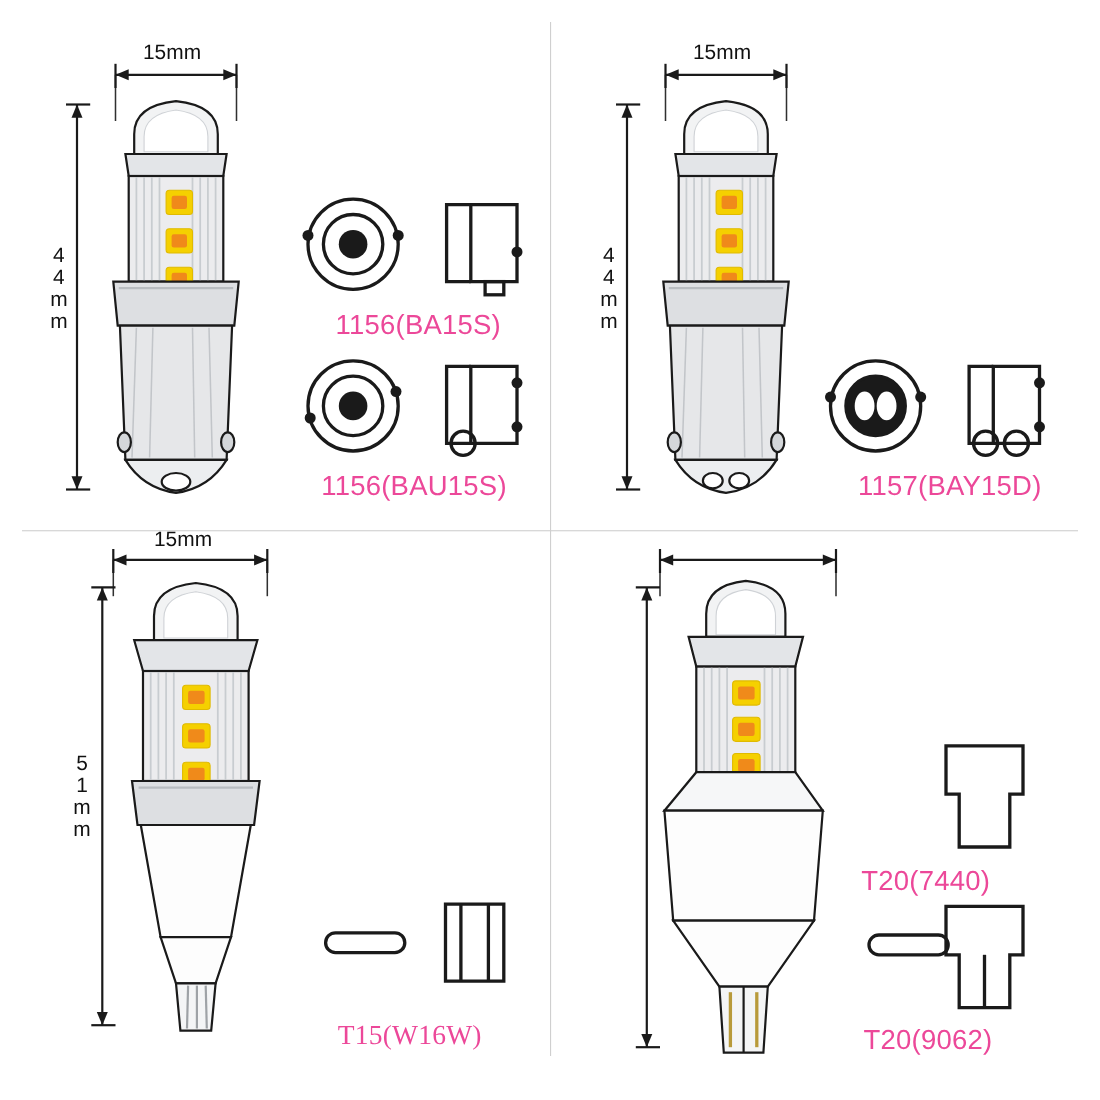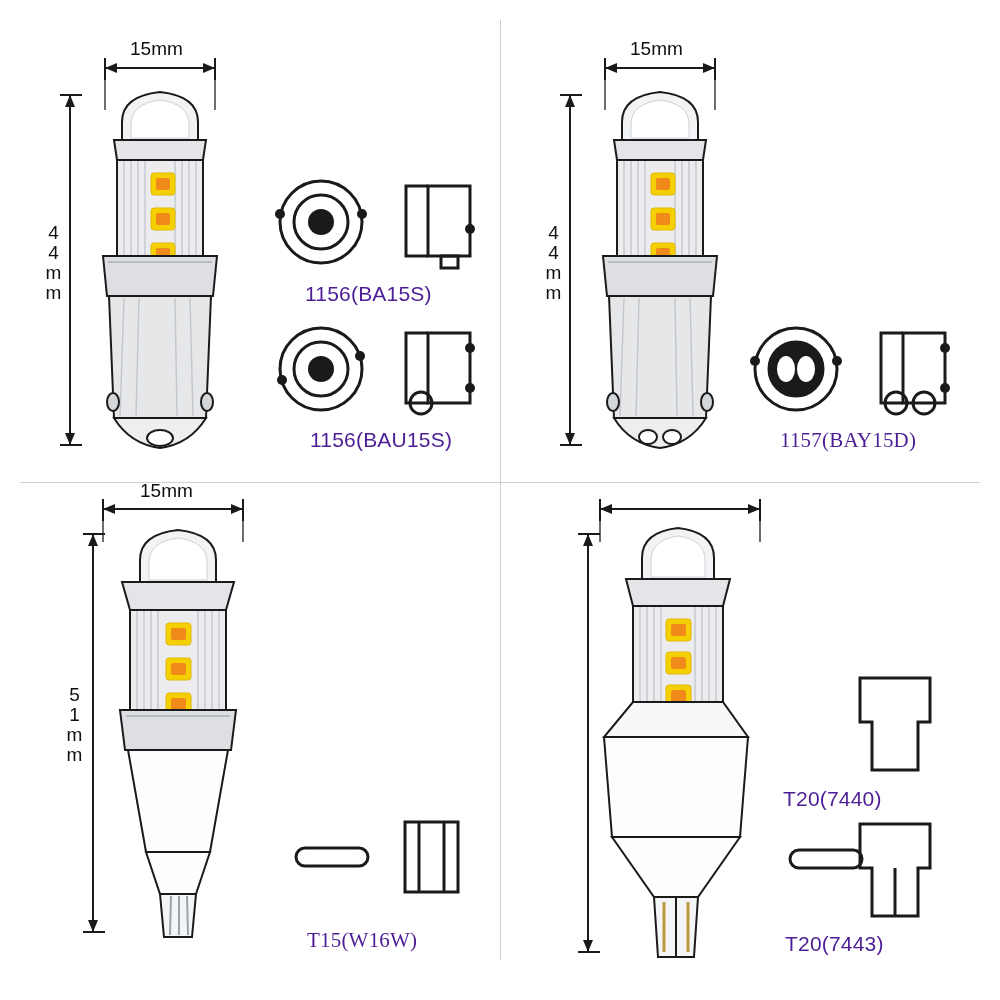"1156(BA15S)" .label { color: #4c1d95 -> #ec4899; font-size: 21px -> 25px }
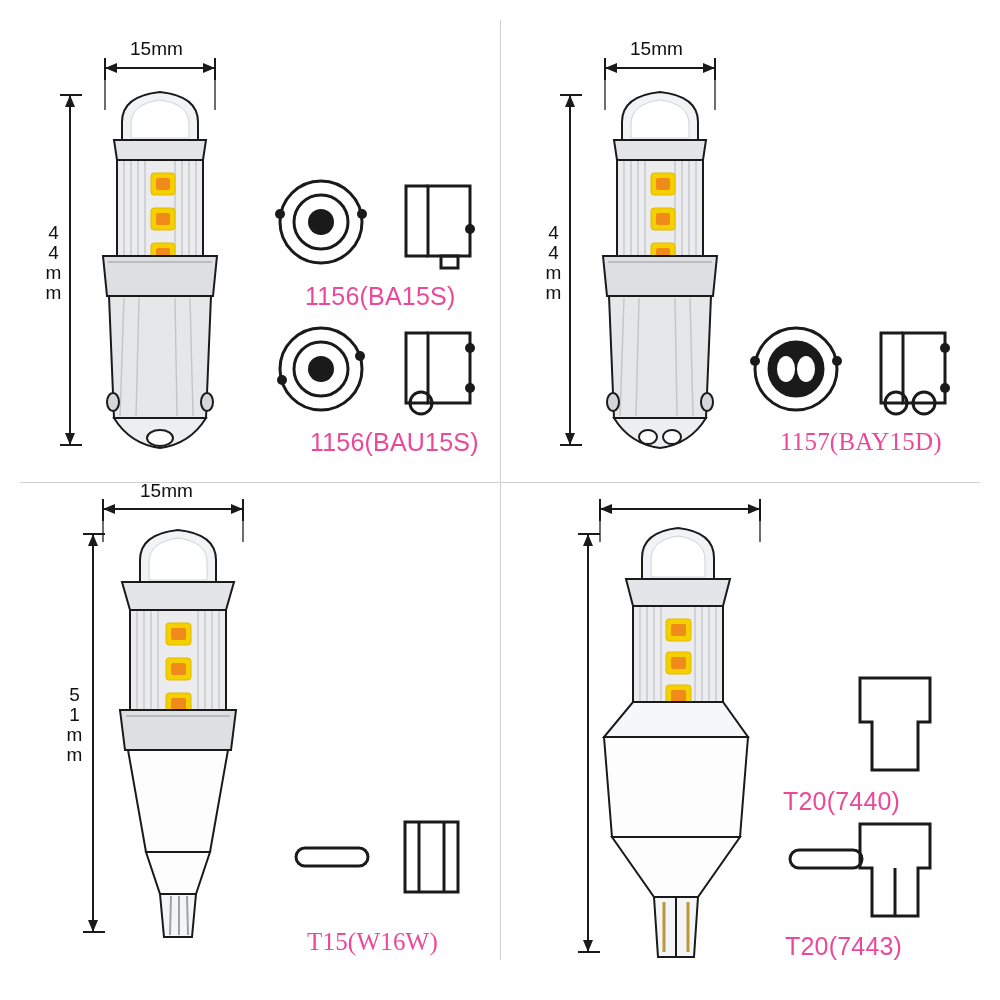"1156(BAU15S)" div.label { left: 310px -> 292px }
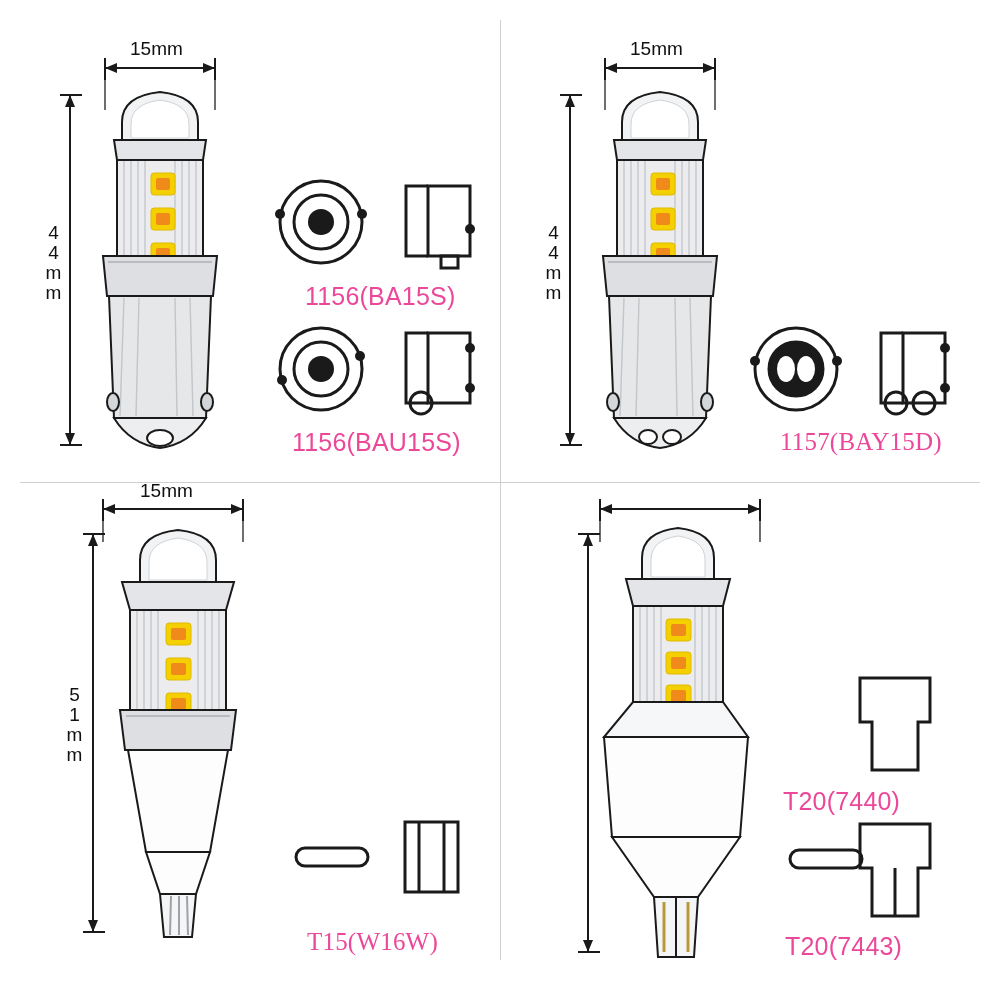"1157(BAY15D)" div.label { font-family: Liberation Serif, serif -> none }
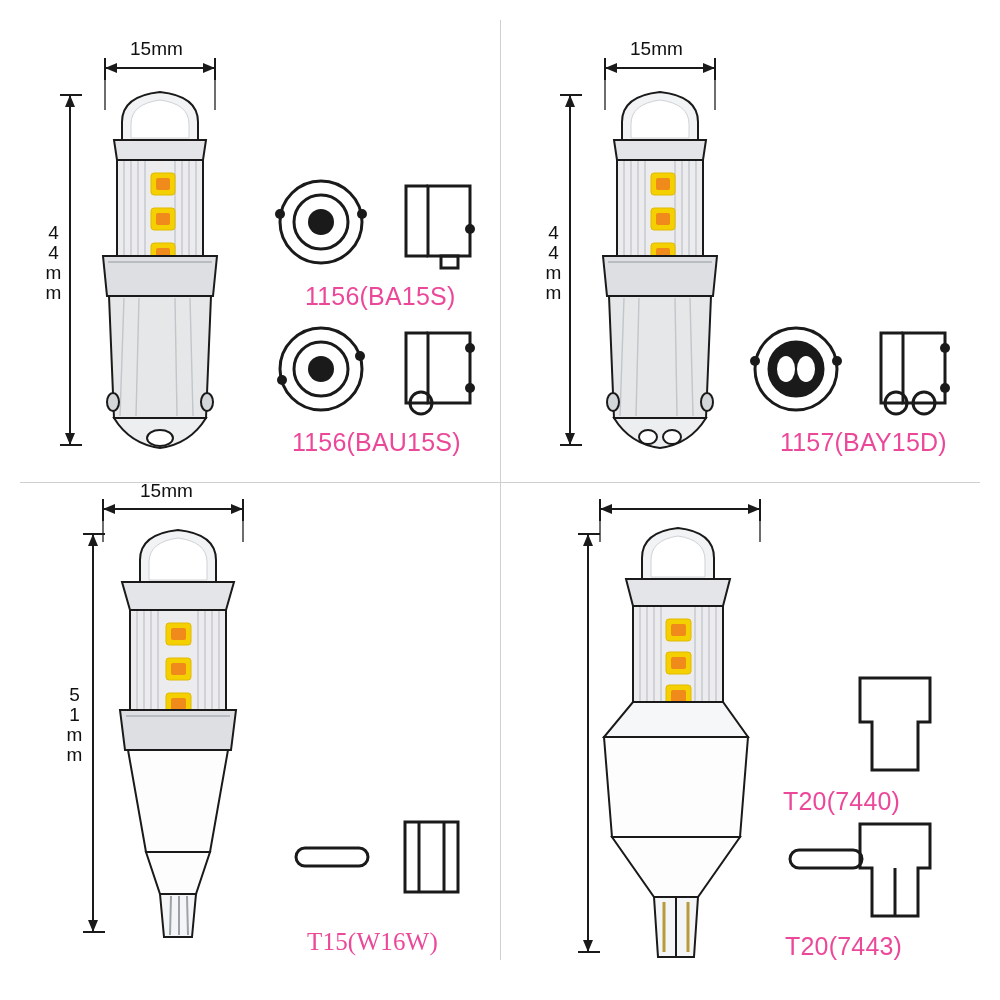"T20(7443)" div.label { text: 7443 -> 9062 }
